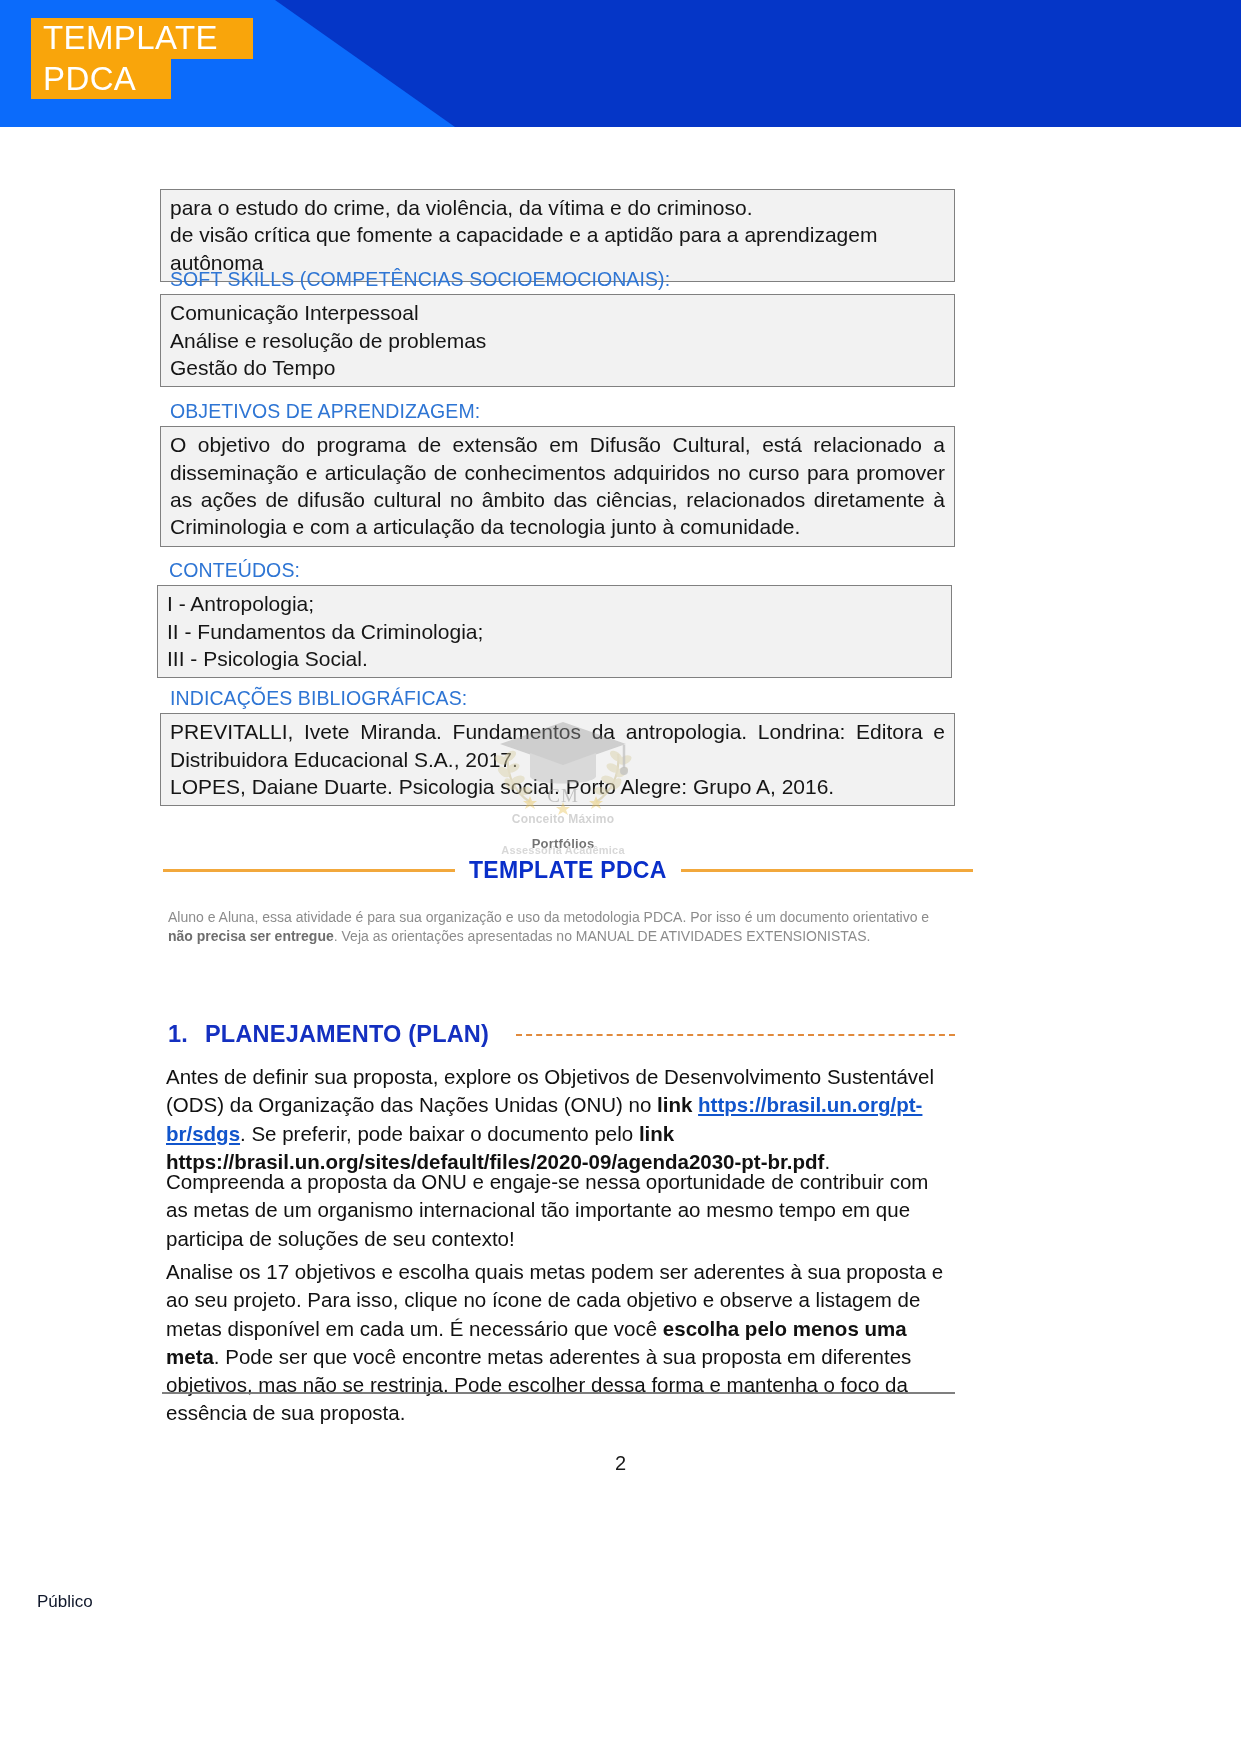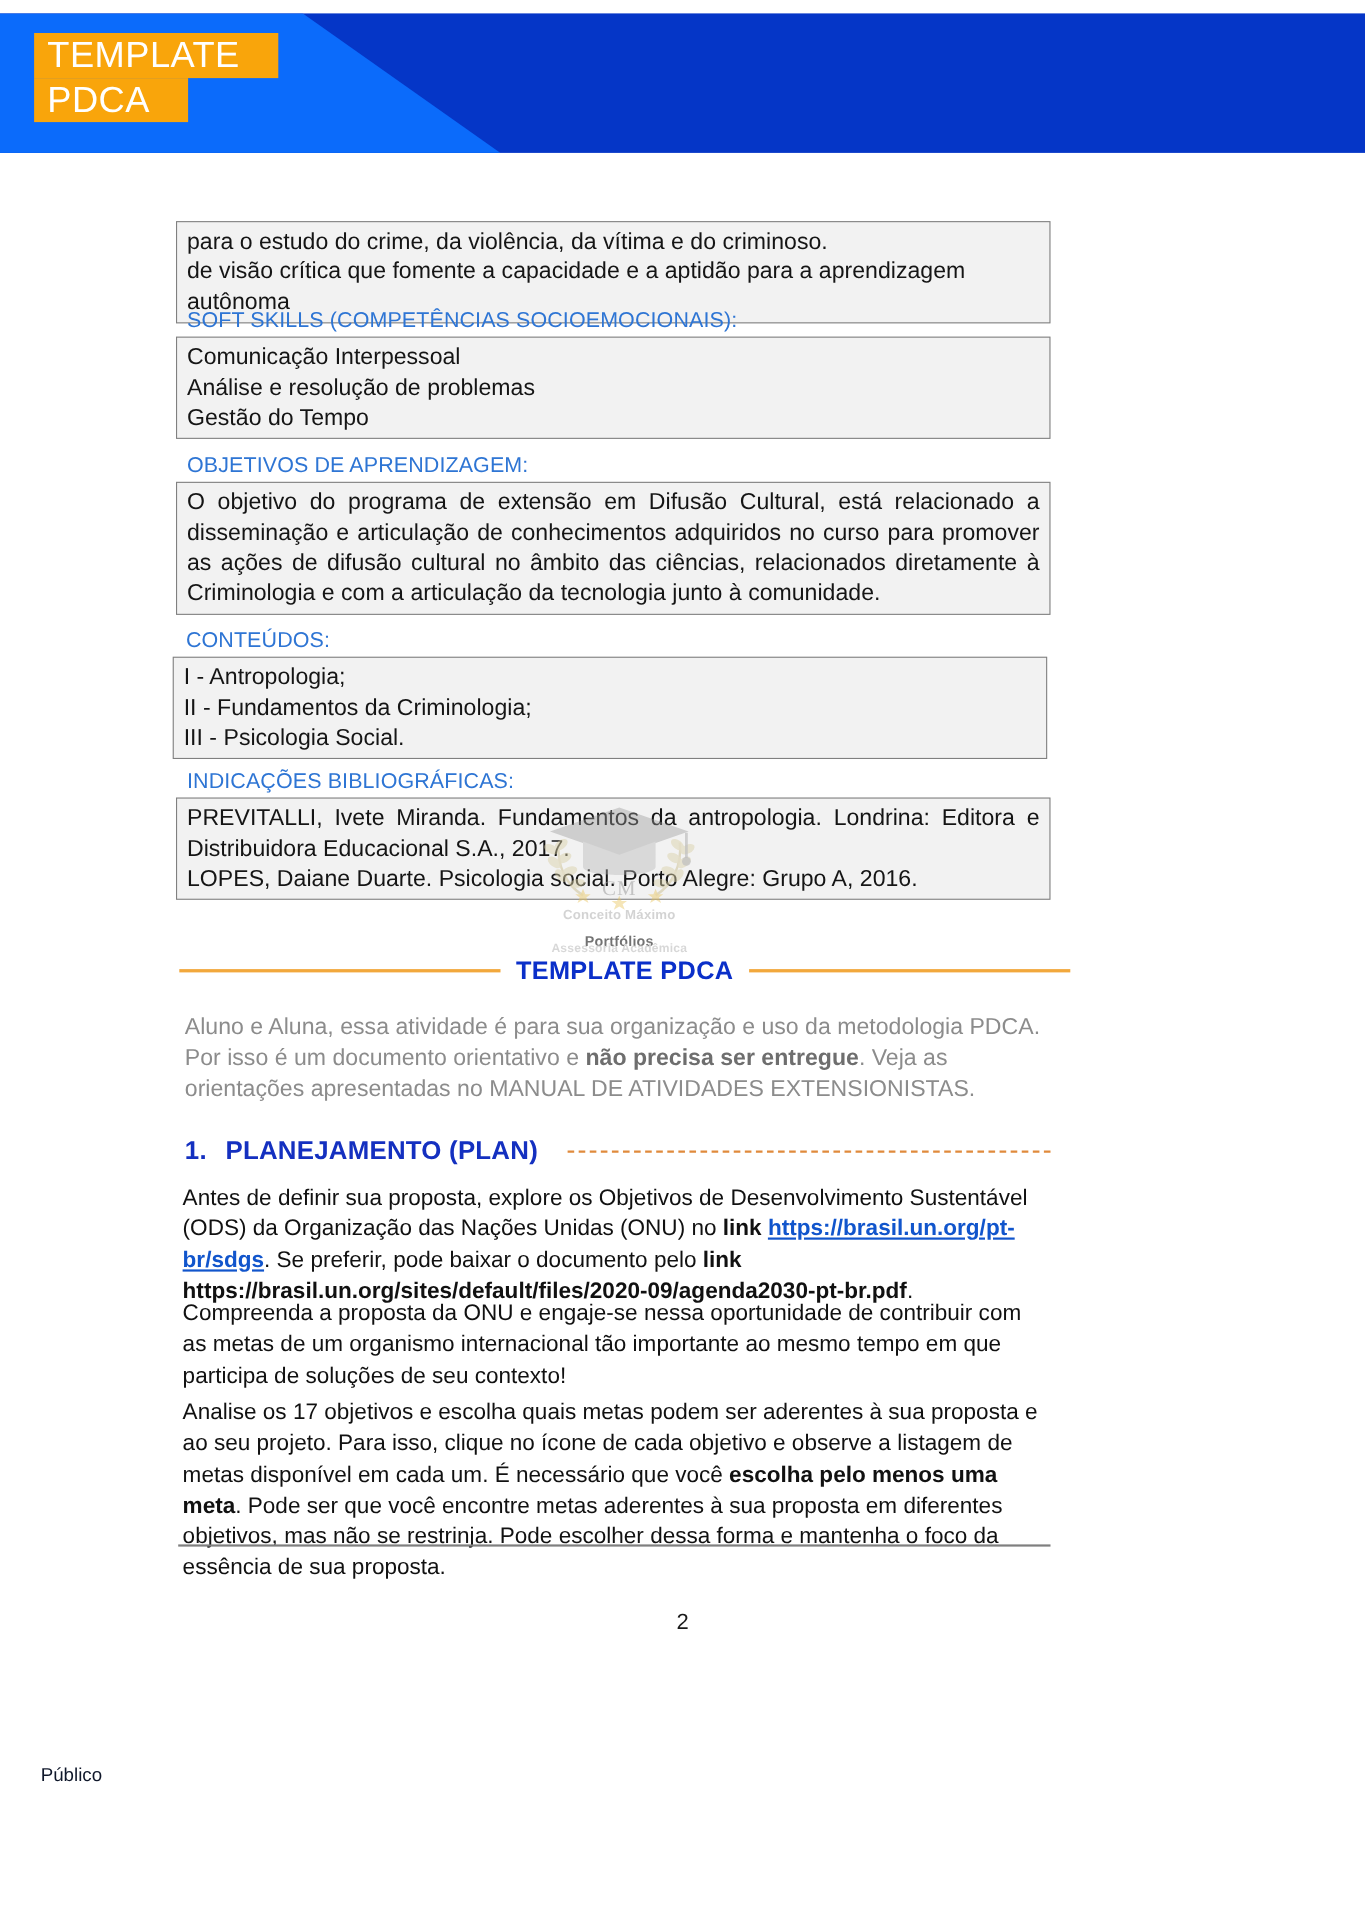"TEMPLATE" .page { margin: 12px auto -> 0 auto }
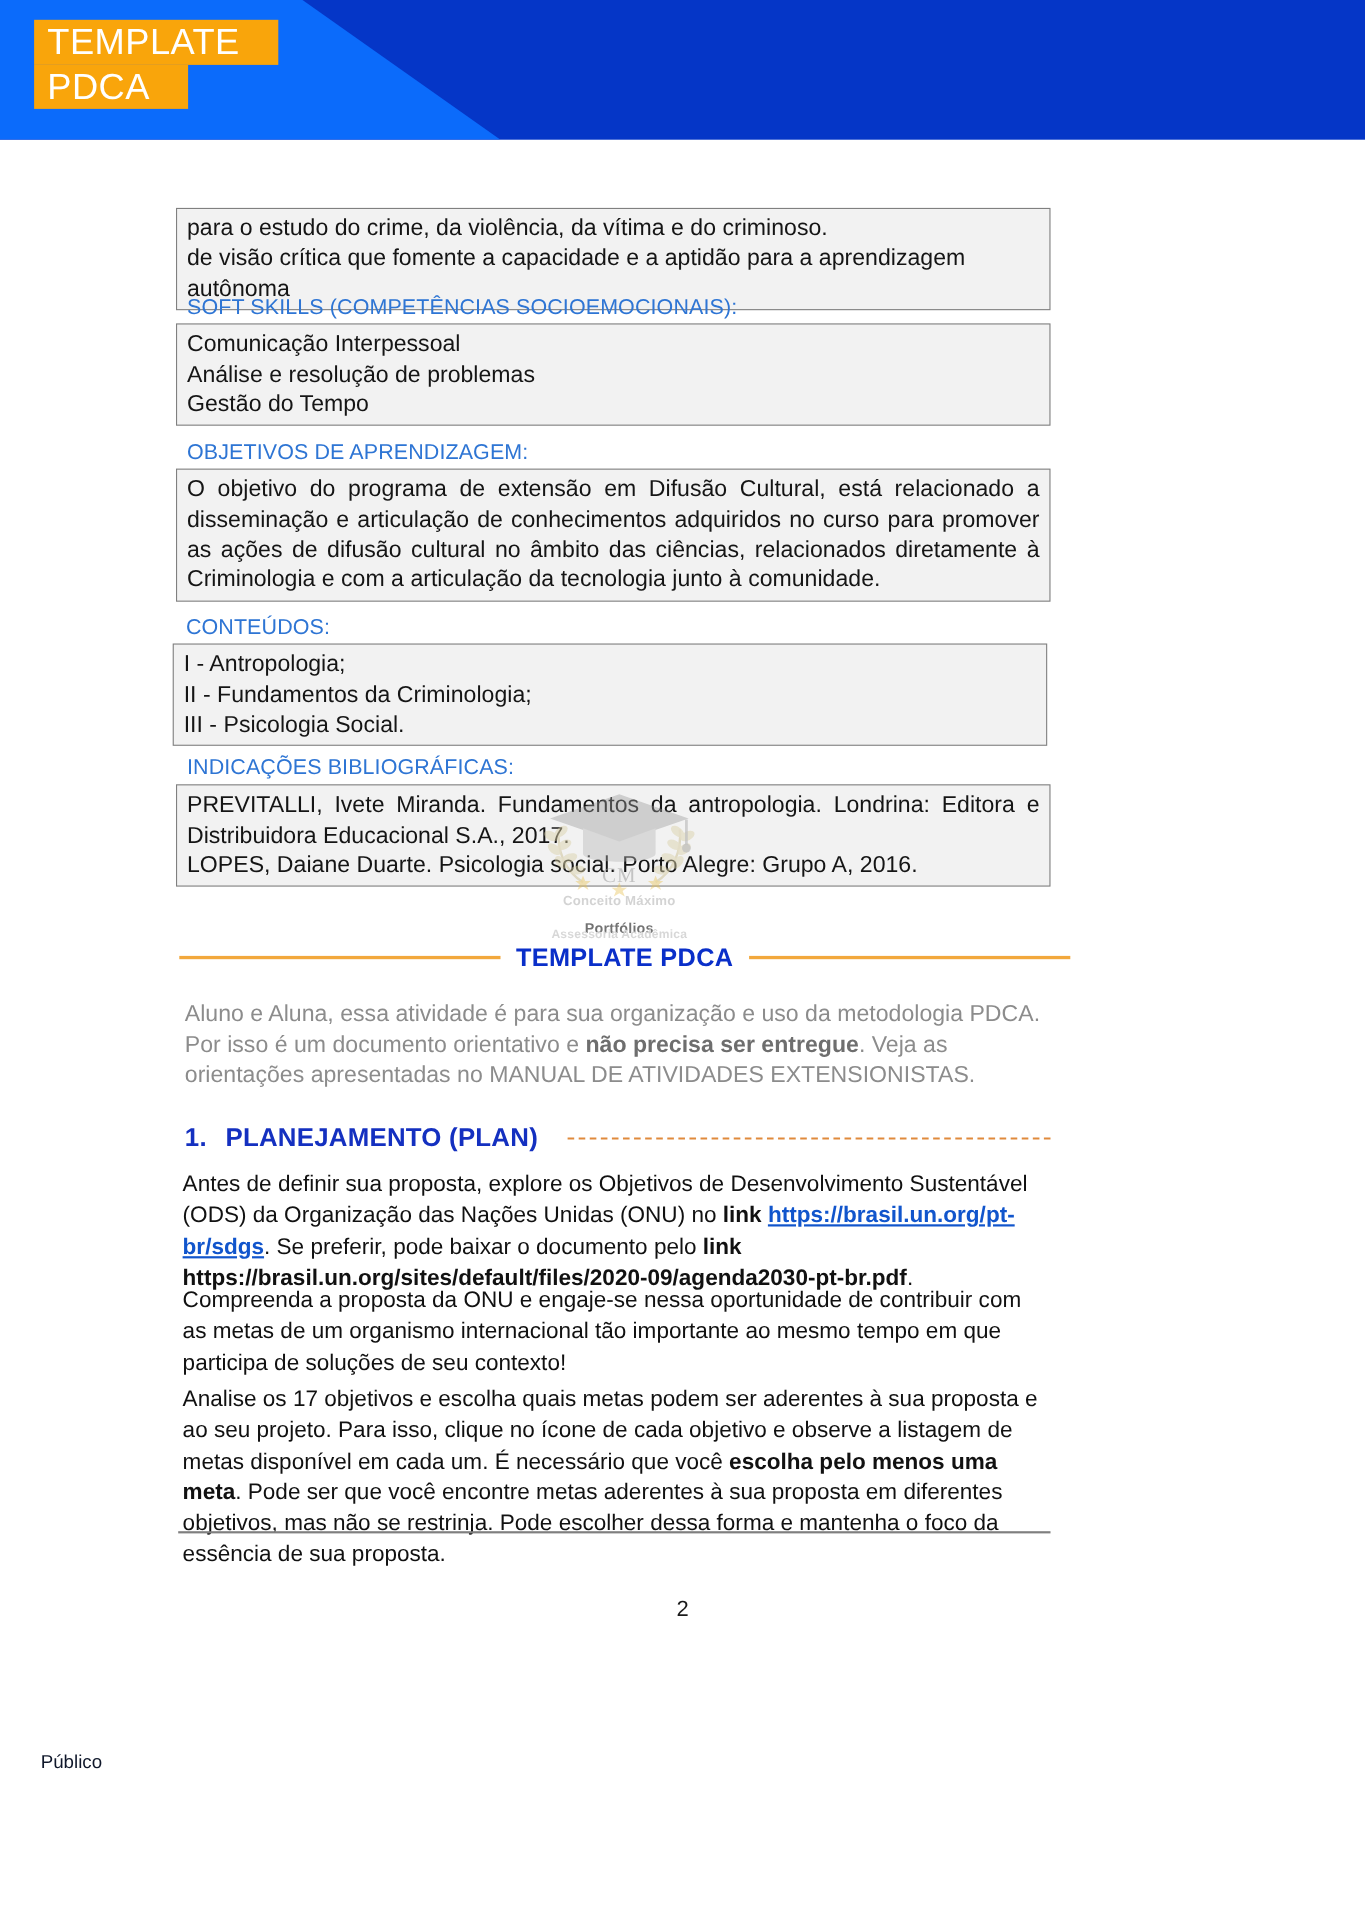"Aluno e Aluna, essa atividade" .gray-para { font-size: 21px -> 14px }
